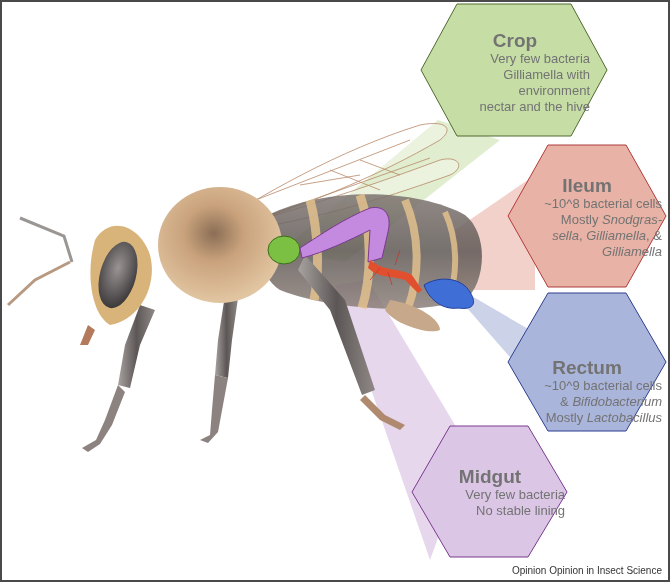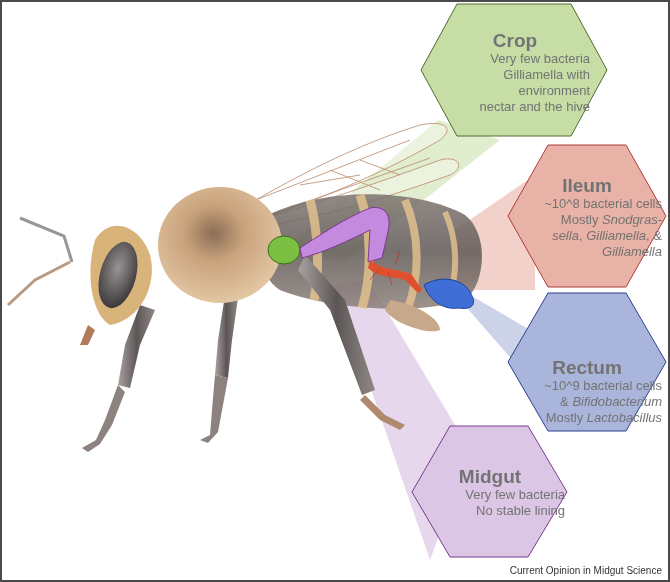"Current Opinion in Midgut Science" div.credit { text: Current Opinion in Midgut -> Opinion Opinion in Insect }
